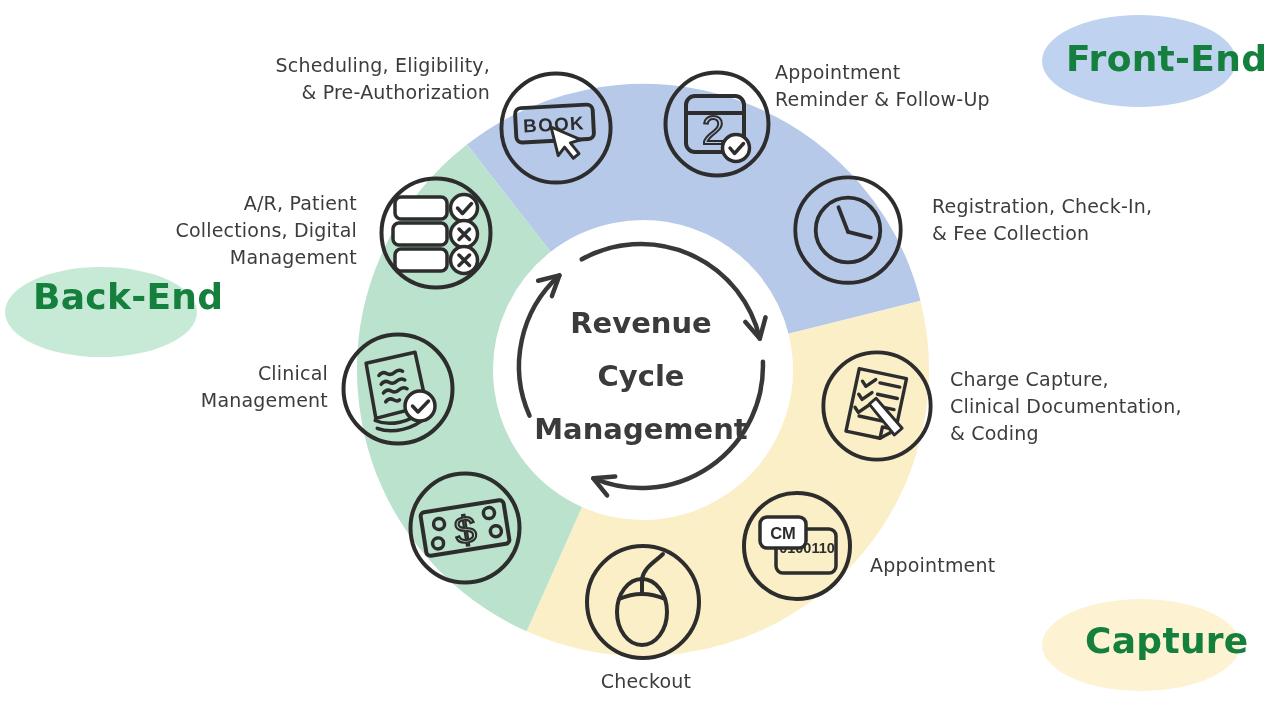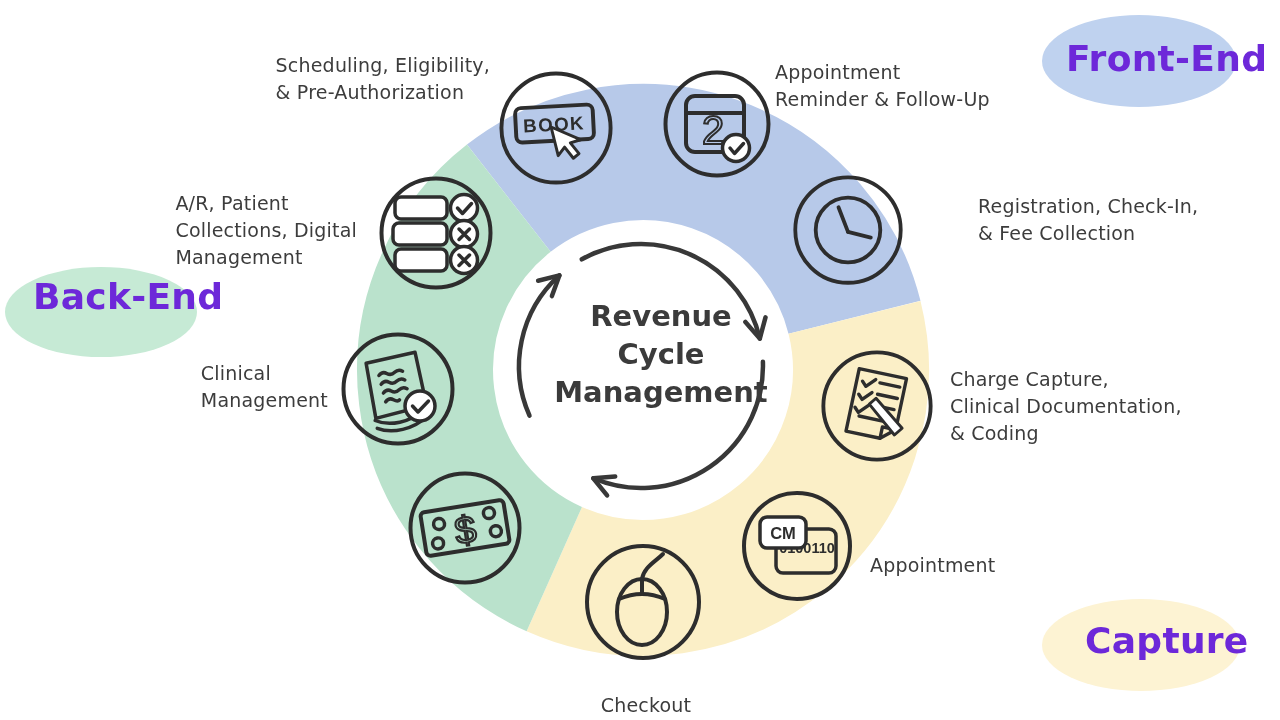"Scheduling, Eligibility," .label.right { text-align: left -> right }
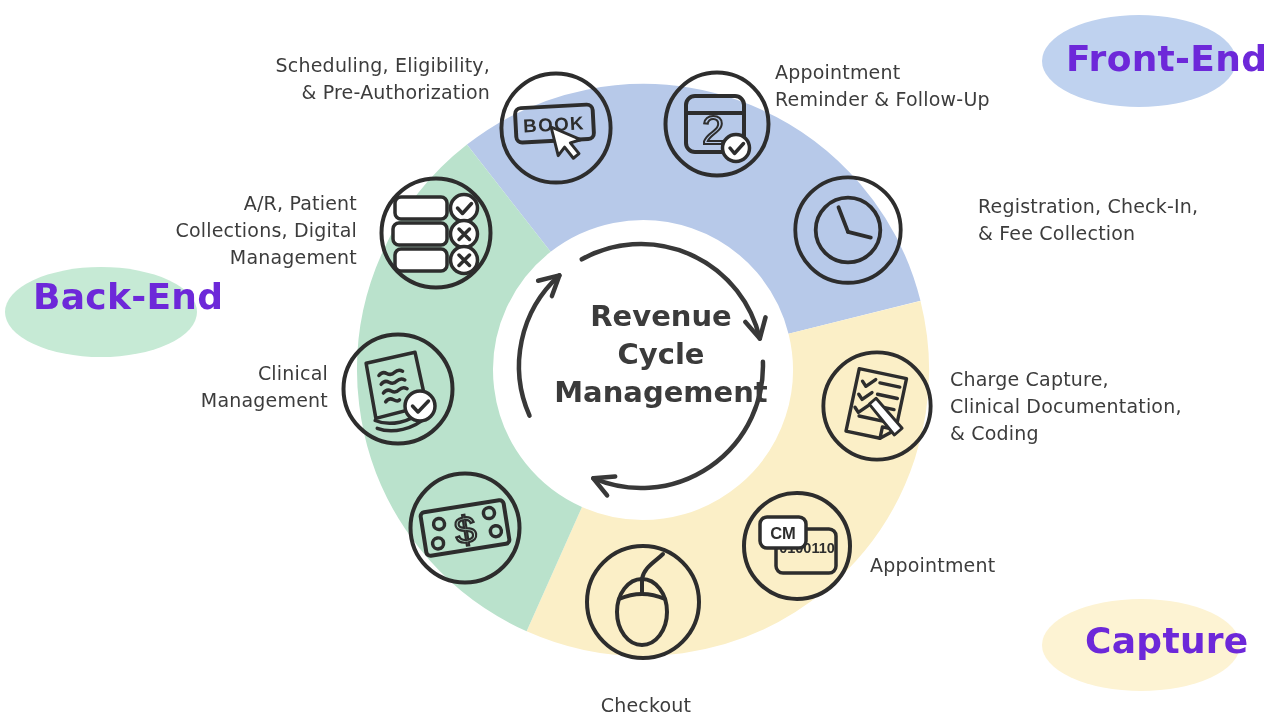"Front-End" .zone-label { color: #6d28d9 -> #15803d }
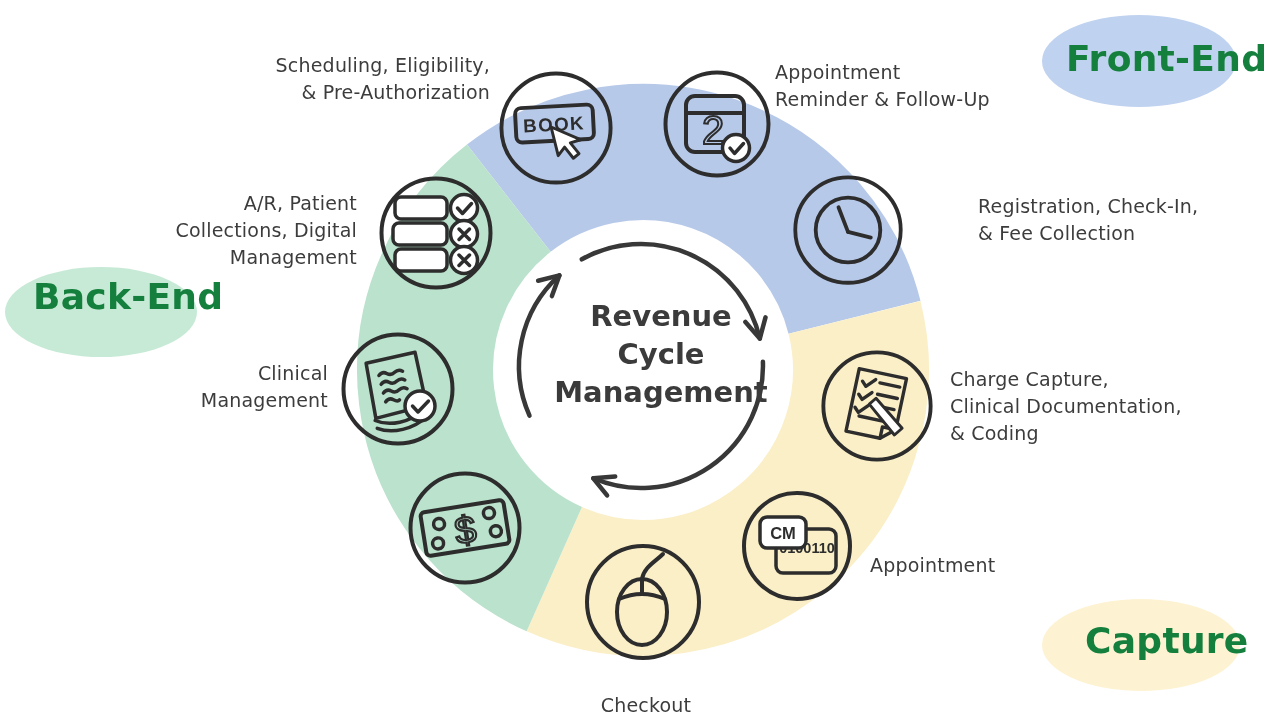"Registration, Check-In," div.label { left: 978px -> 932px }
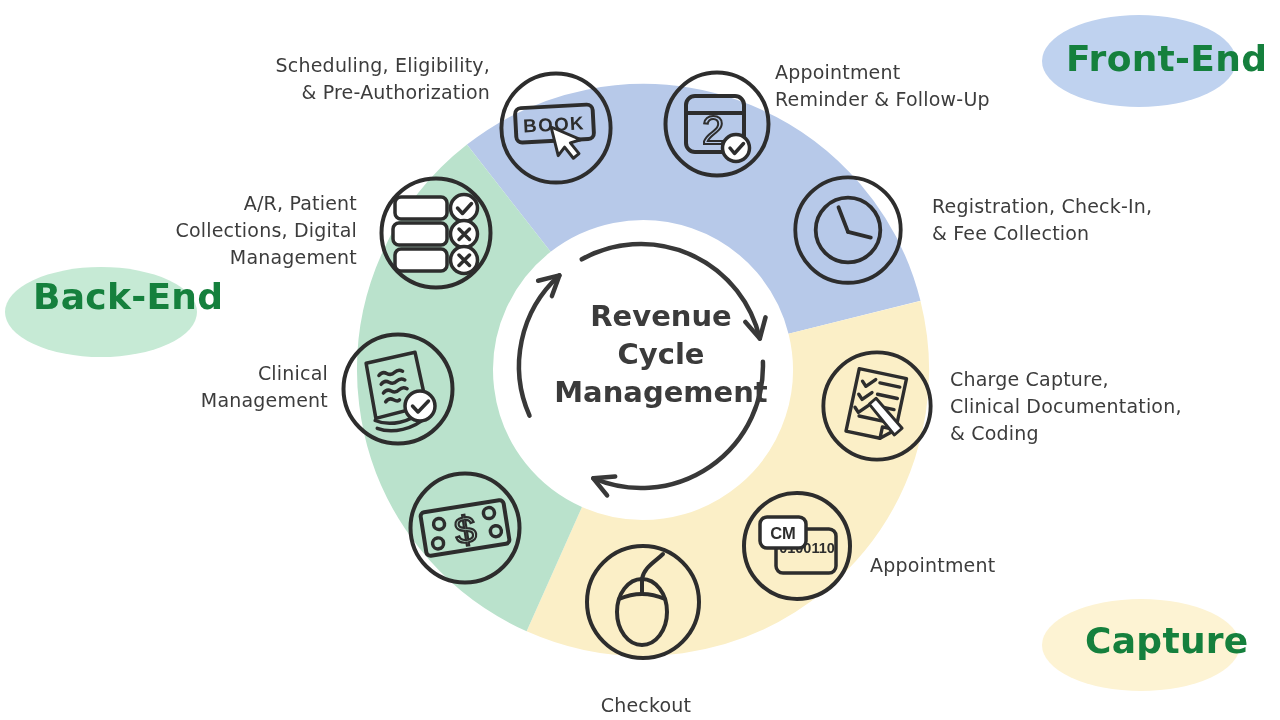"Revenue" .center-title { left: 525px -> 505px; line-height: 38px -> 53px }
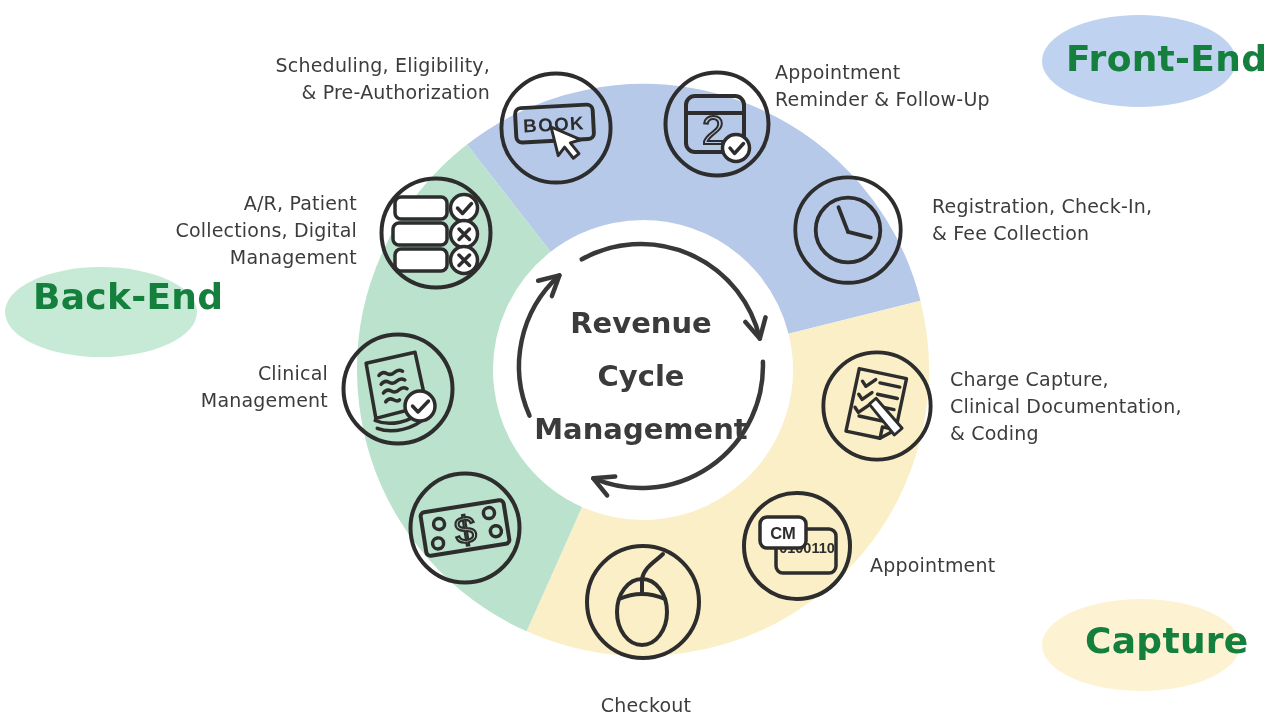"Checkout" .label.center { margin-top: 24px -> none }
